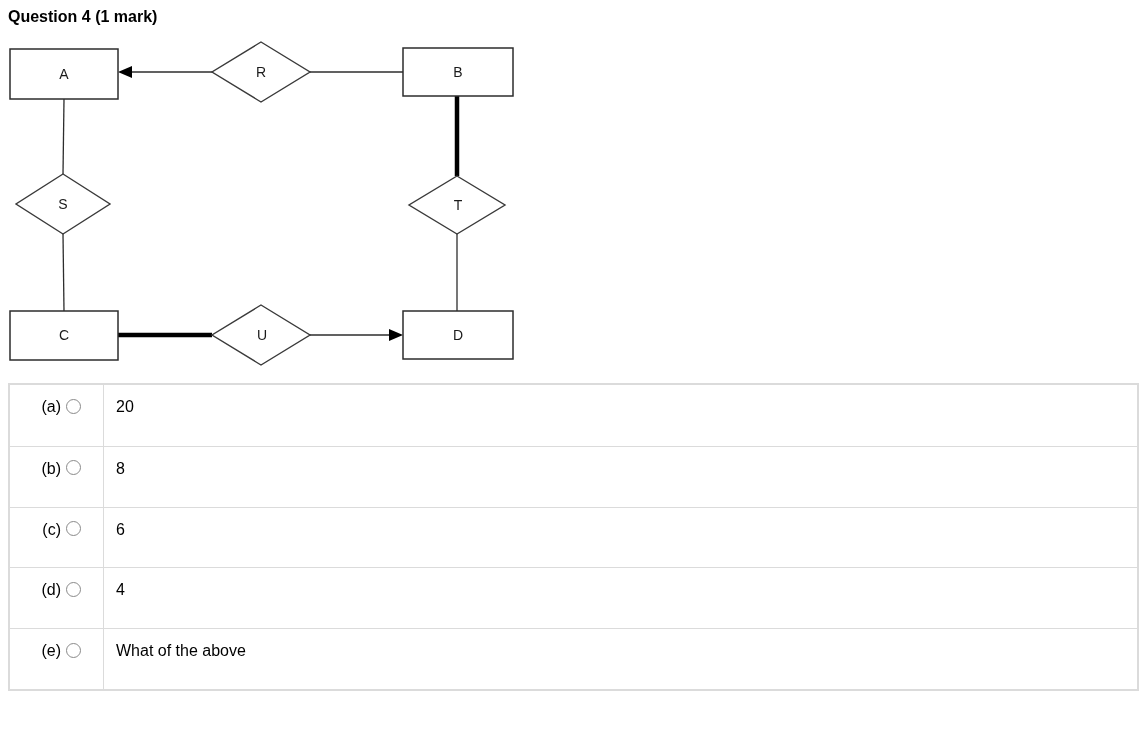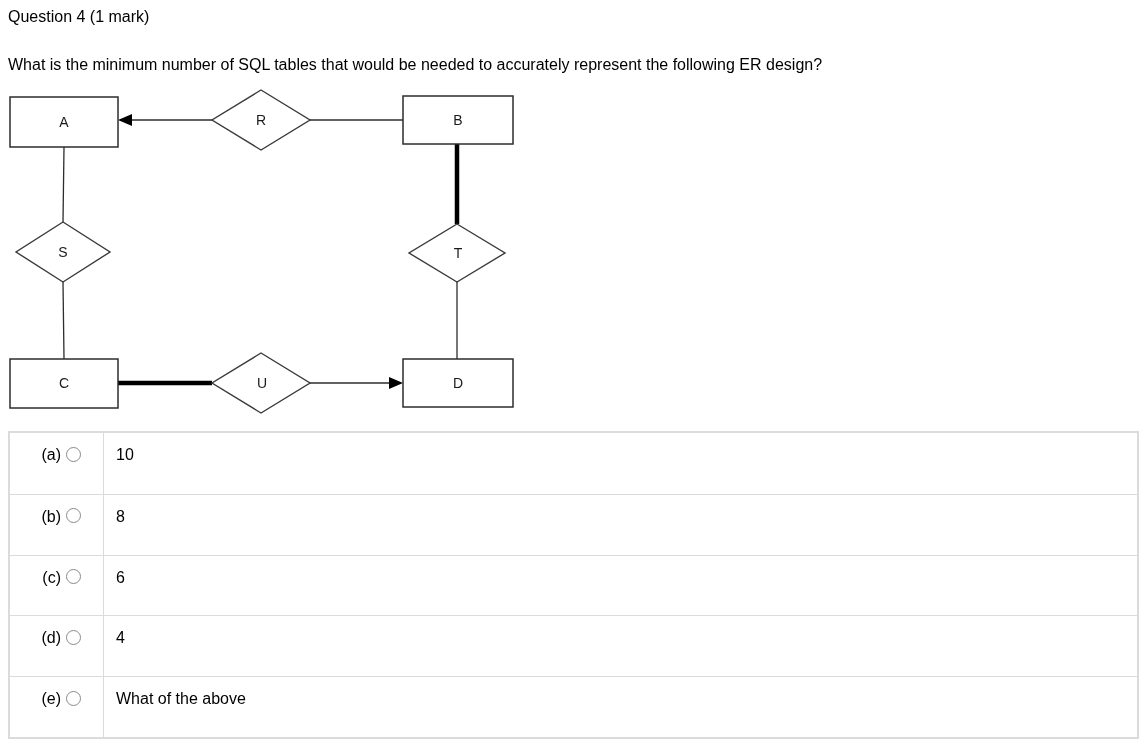"Question 4 (1 mark)" .q-title { font-weight: normal -> bold }
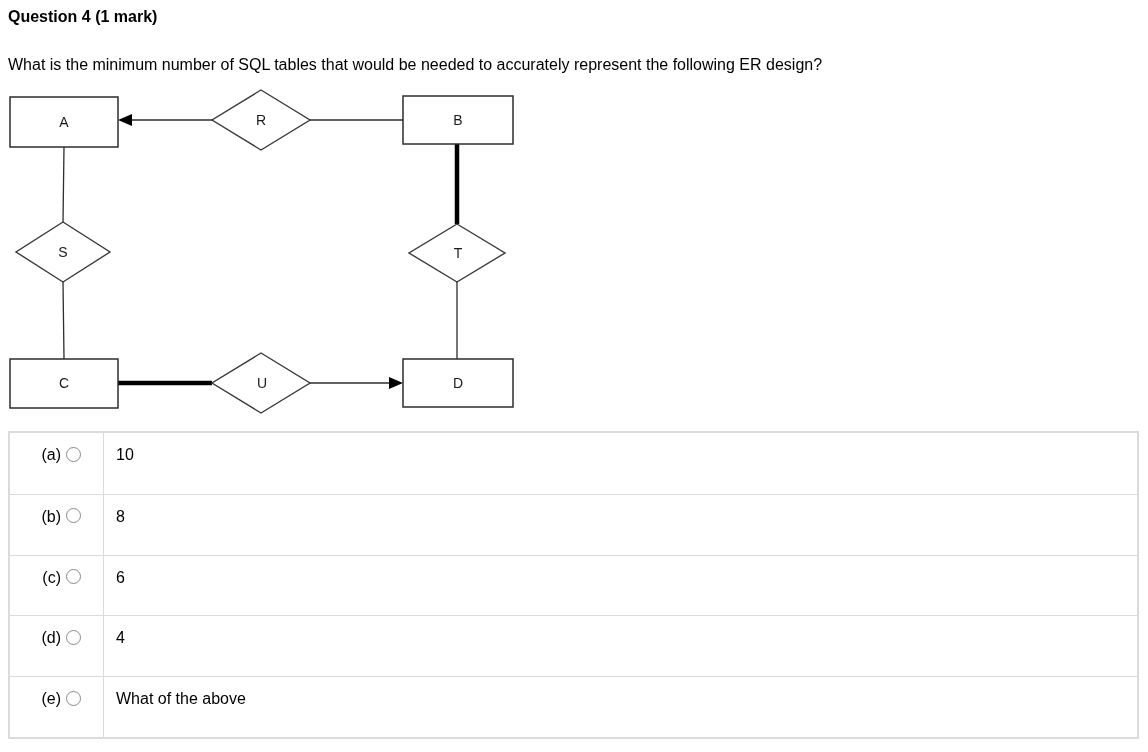"What is the minimum number" div.q-prompt { html: <div>What is the minimum number of SQL tables that would be needed to accurately represent the following ER design?</div> -> none }
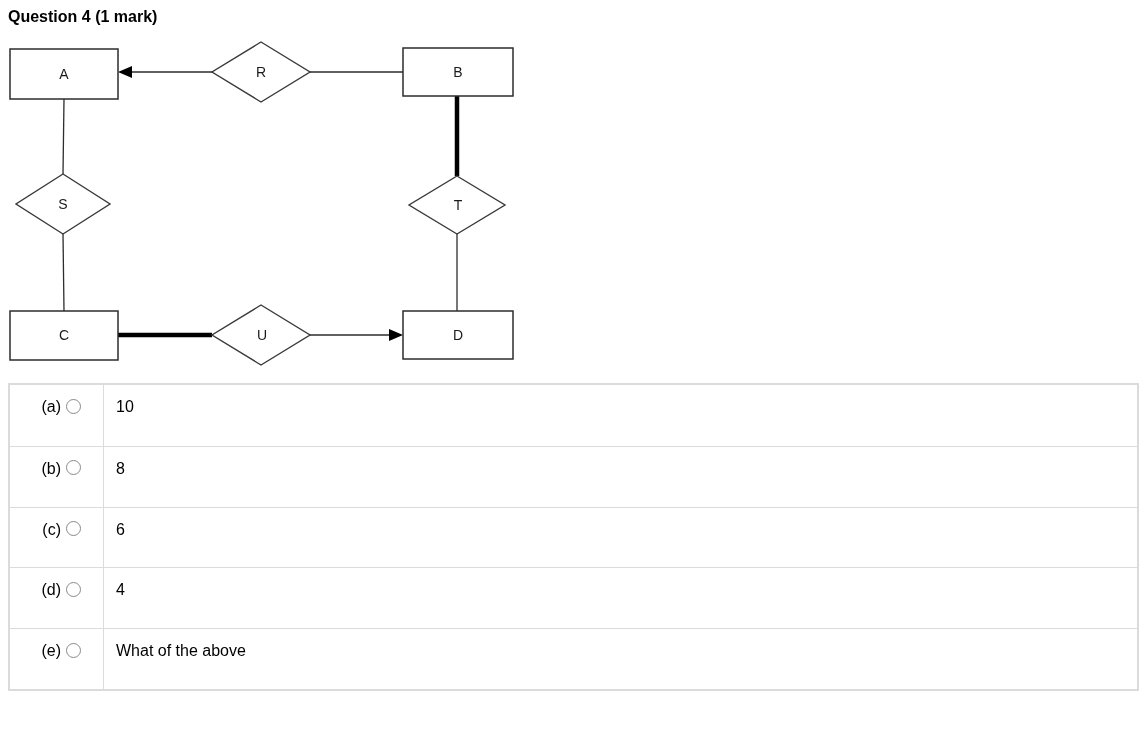"10" span { text: 10 -> 20 }
